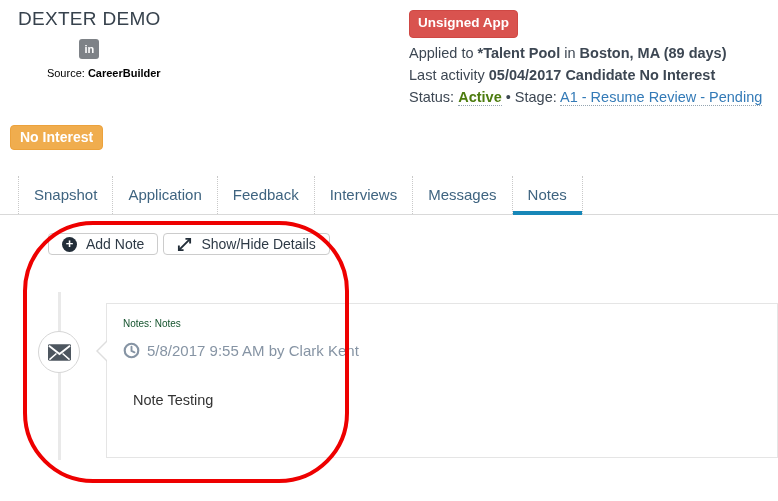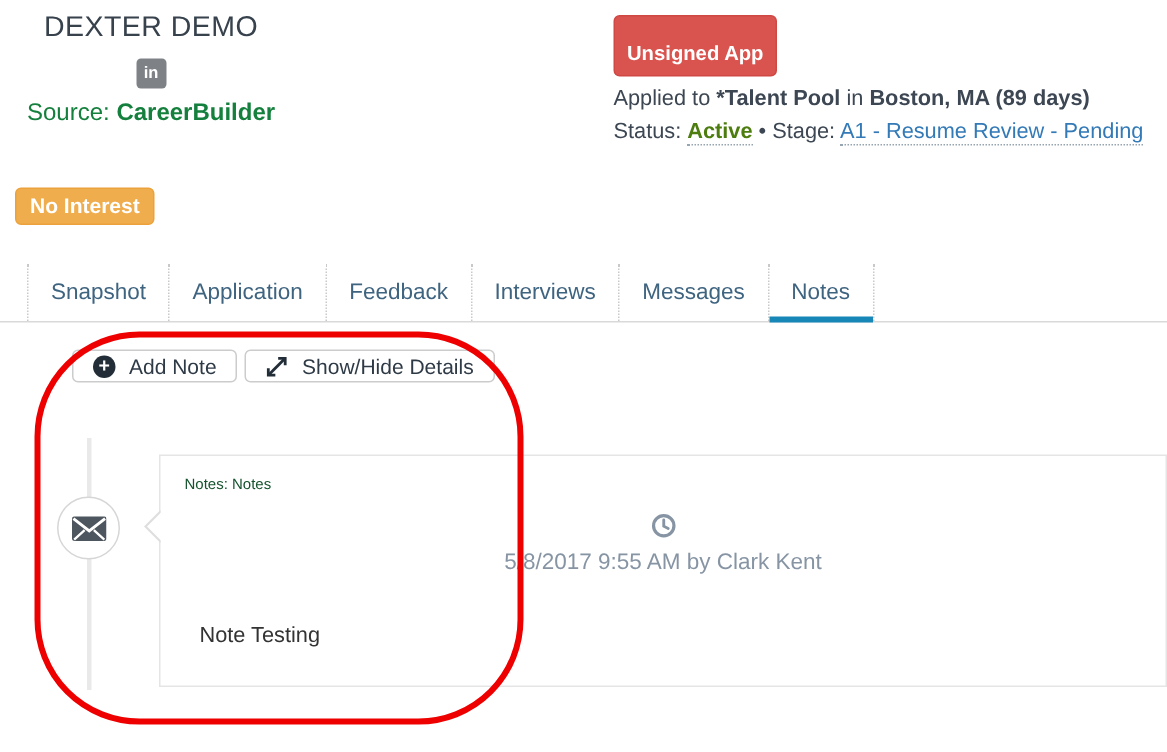"Unsigned App" .badge-unsigned { padding: 14px 8px 3px -> 1px 8px 3px }
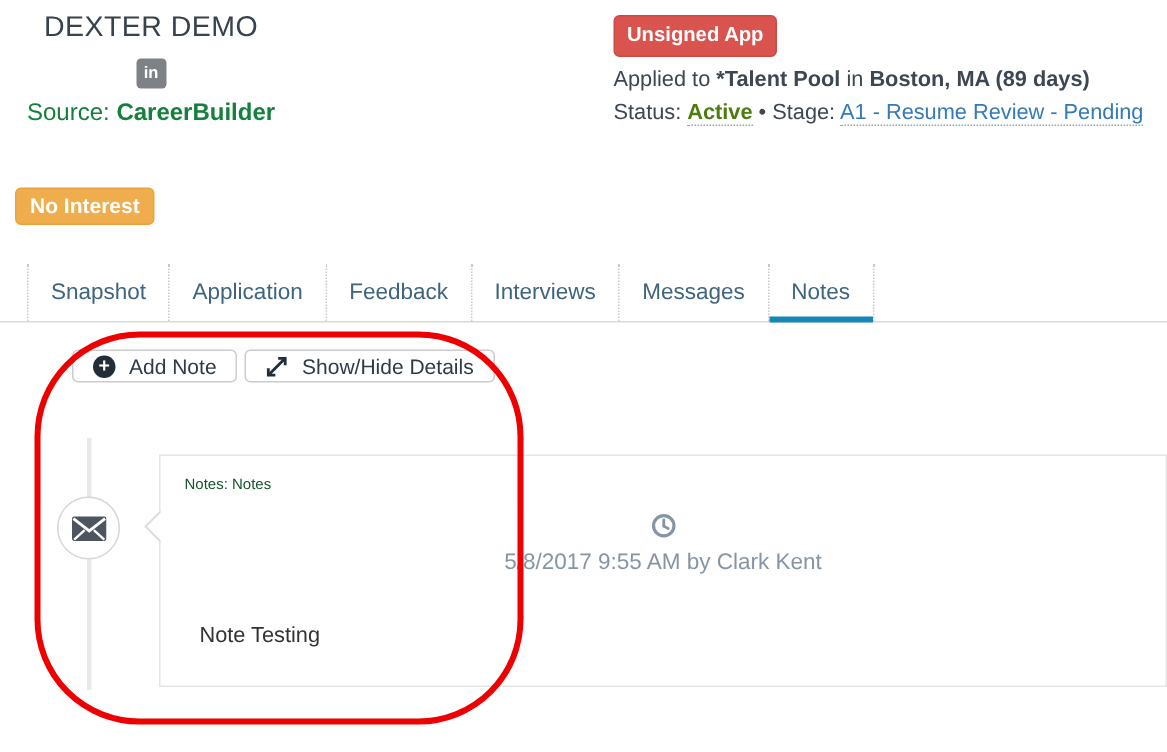"Source: CareerBuilder" .source-line { color: #15803d -> #000000; font-size: 16px -> 11px }
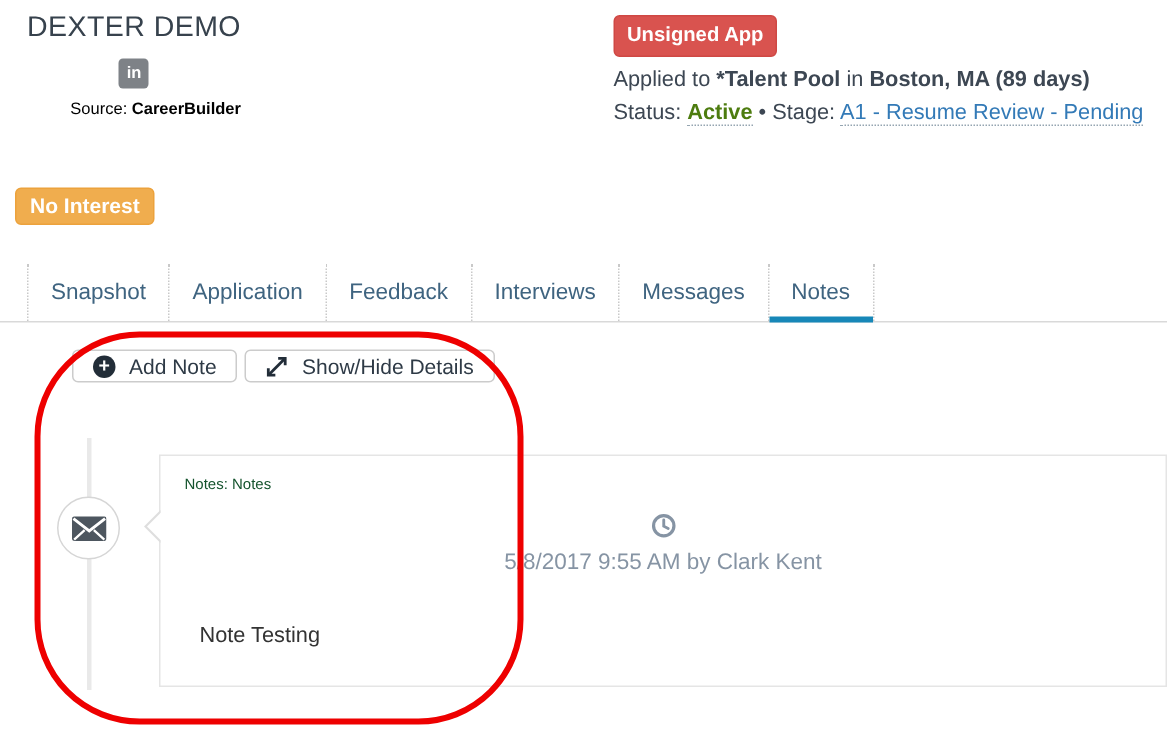"Last activity 05/04/2017 Candidate No" div { html: none -> <div> <span>Last activity</span> <span>05/04/2017 Candidate No Interest</span> </div> }
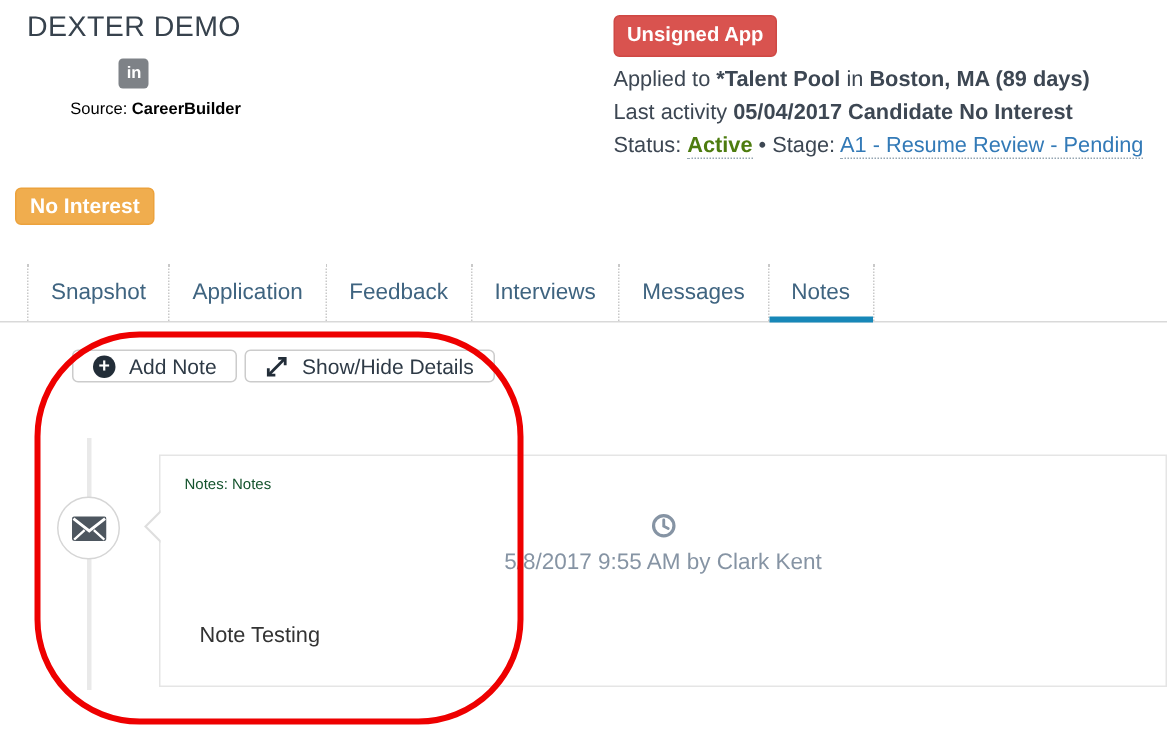"5/8/2017 9:55 AM by Clark" .note-meta { flex-direction: column -> none }
